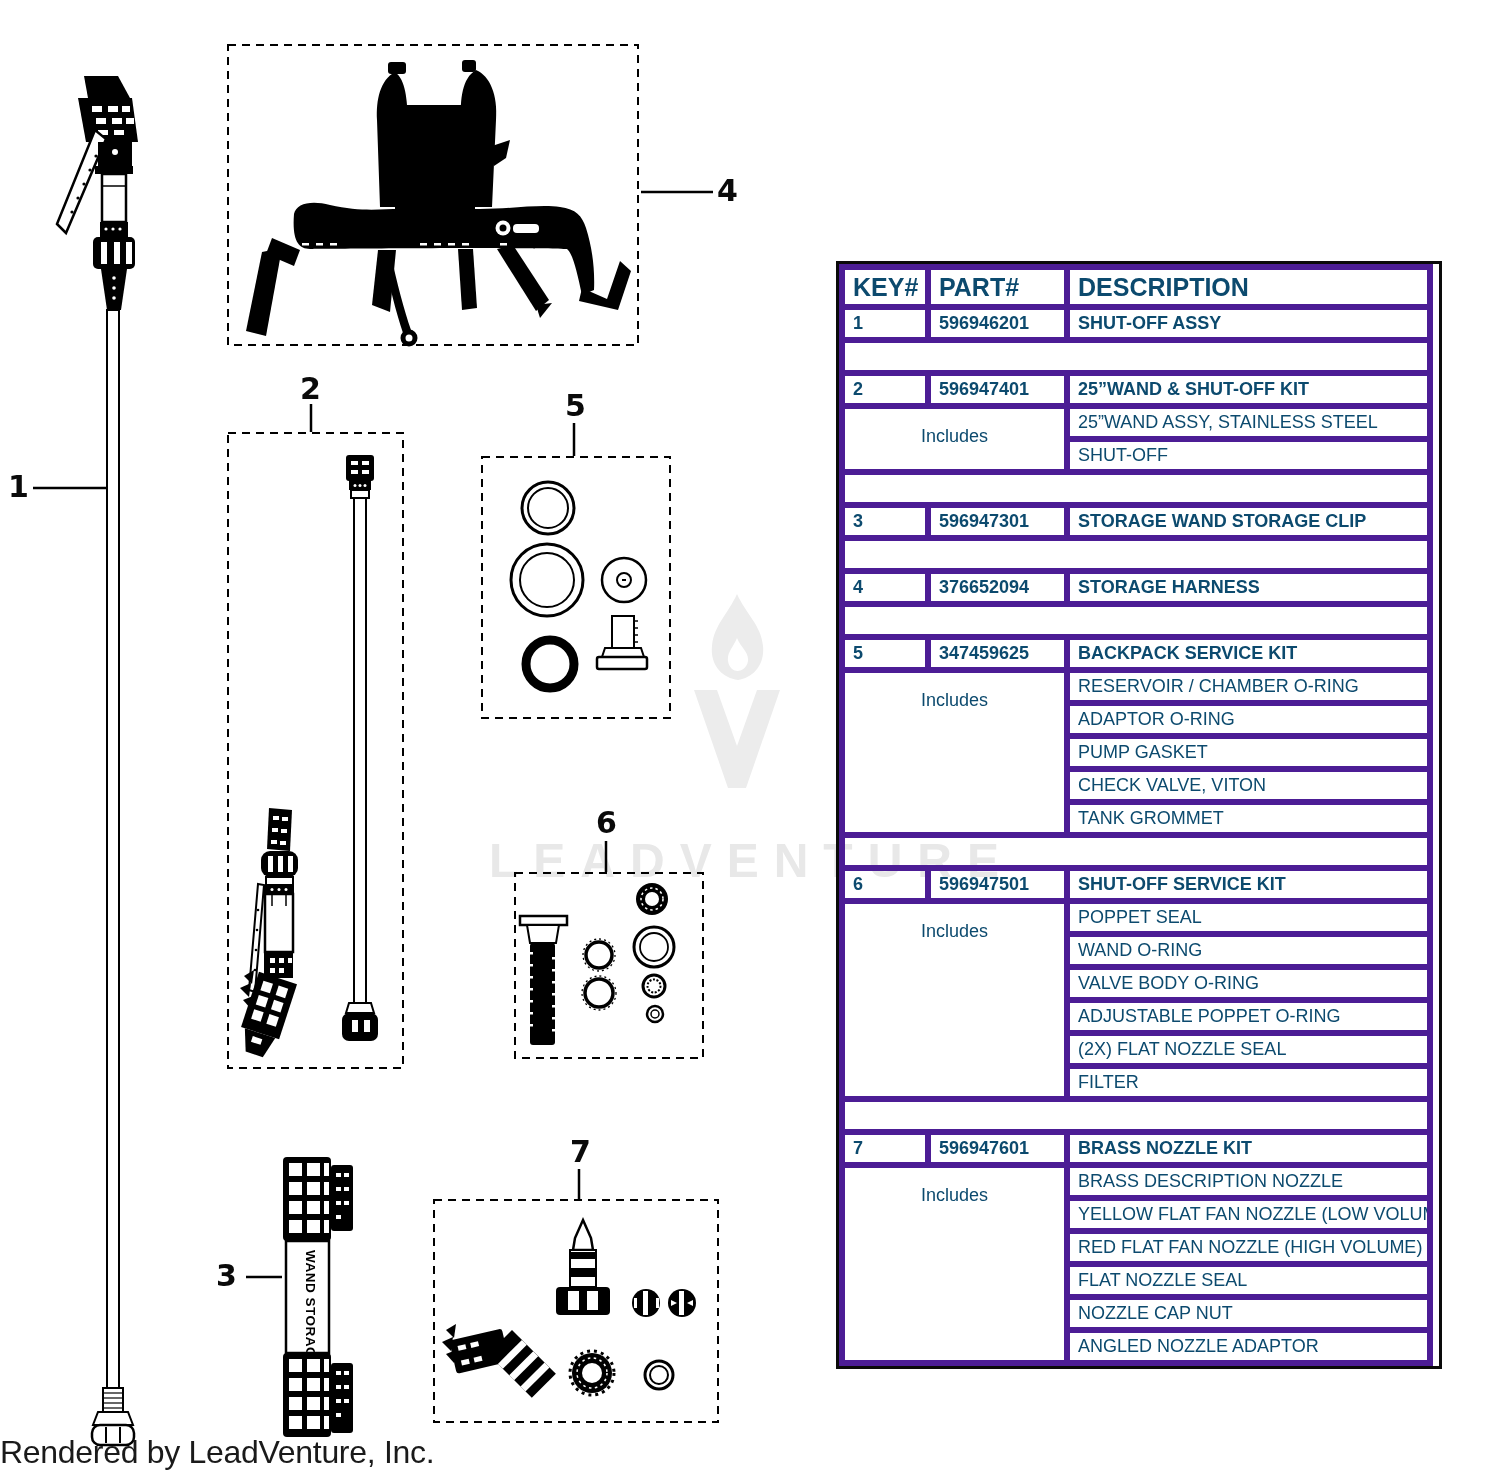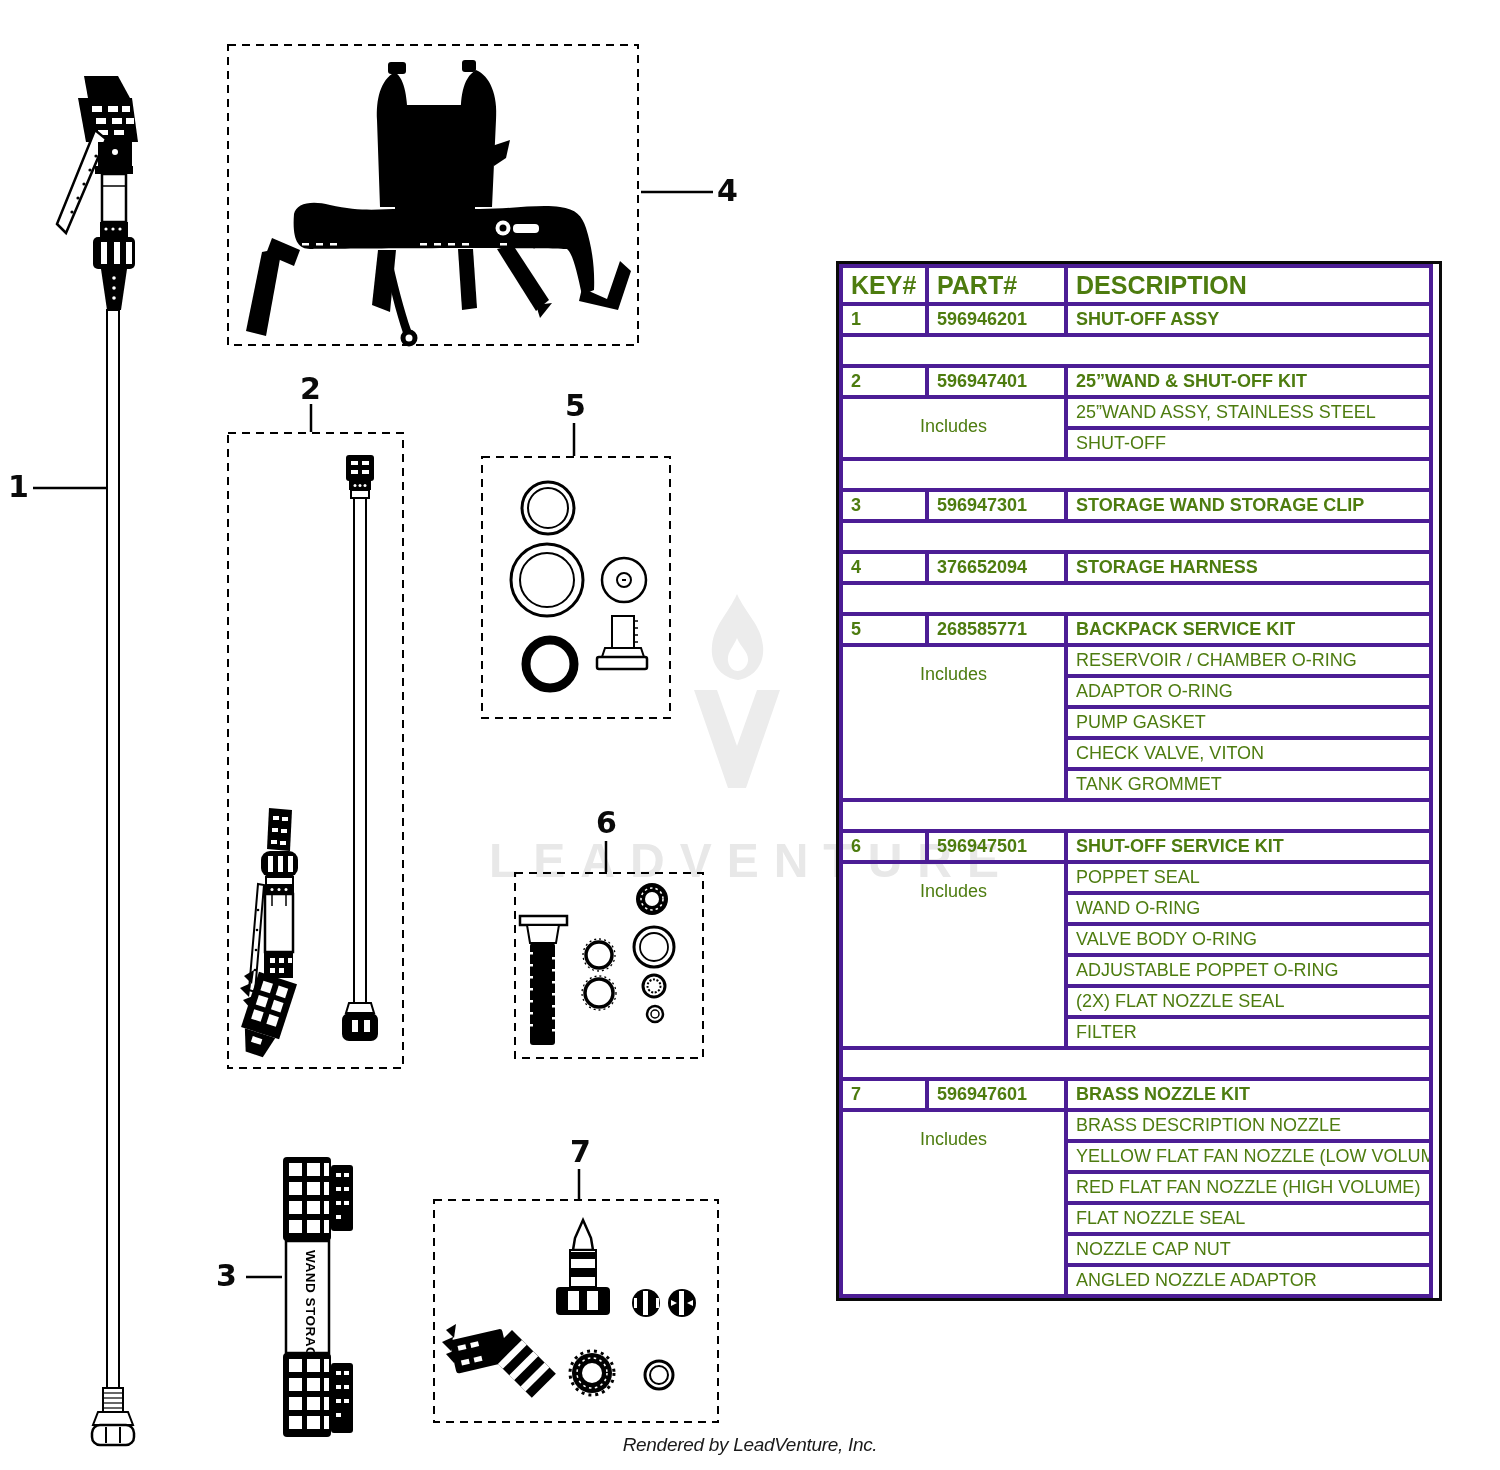"KEY#" .table-frame th, .table-frame td { border: 4px solid #4c1d95 -> 6px solid #4c1d95; color: #4d7c0f -> #0c4a6e }
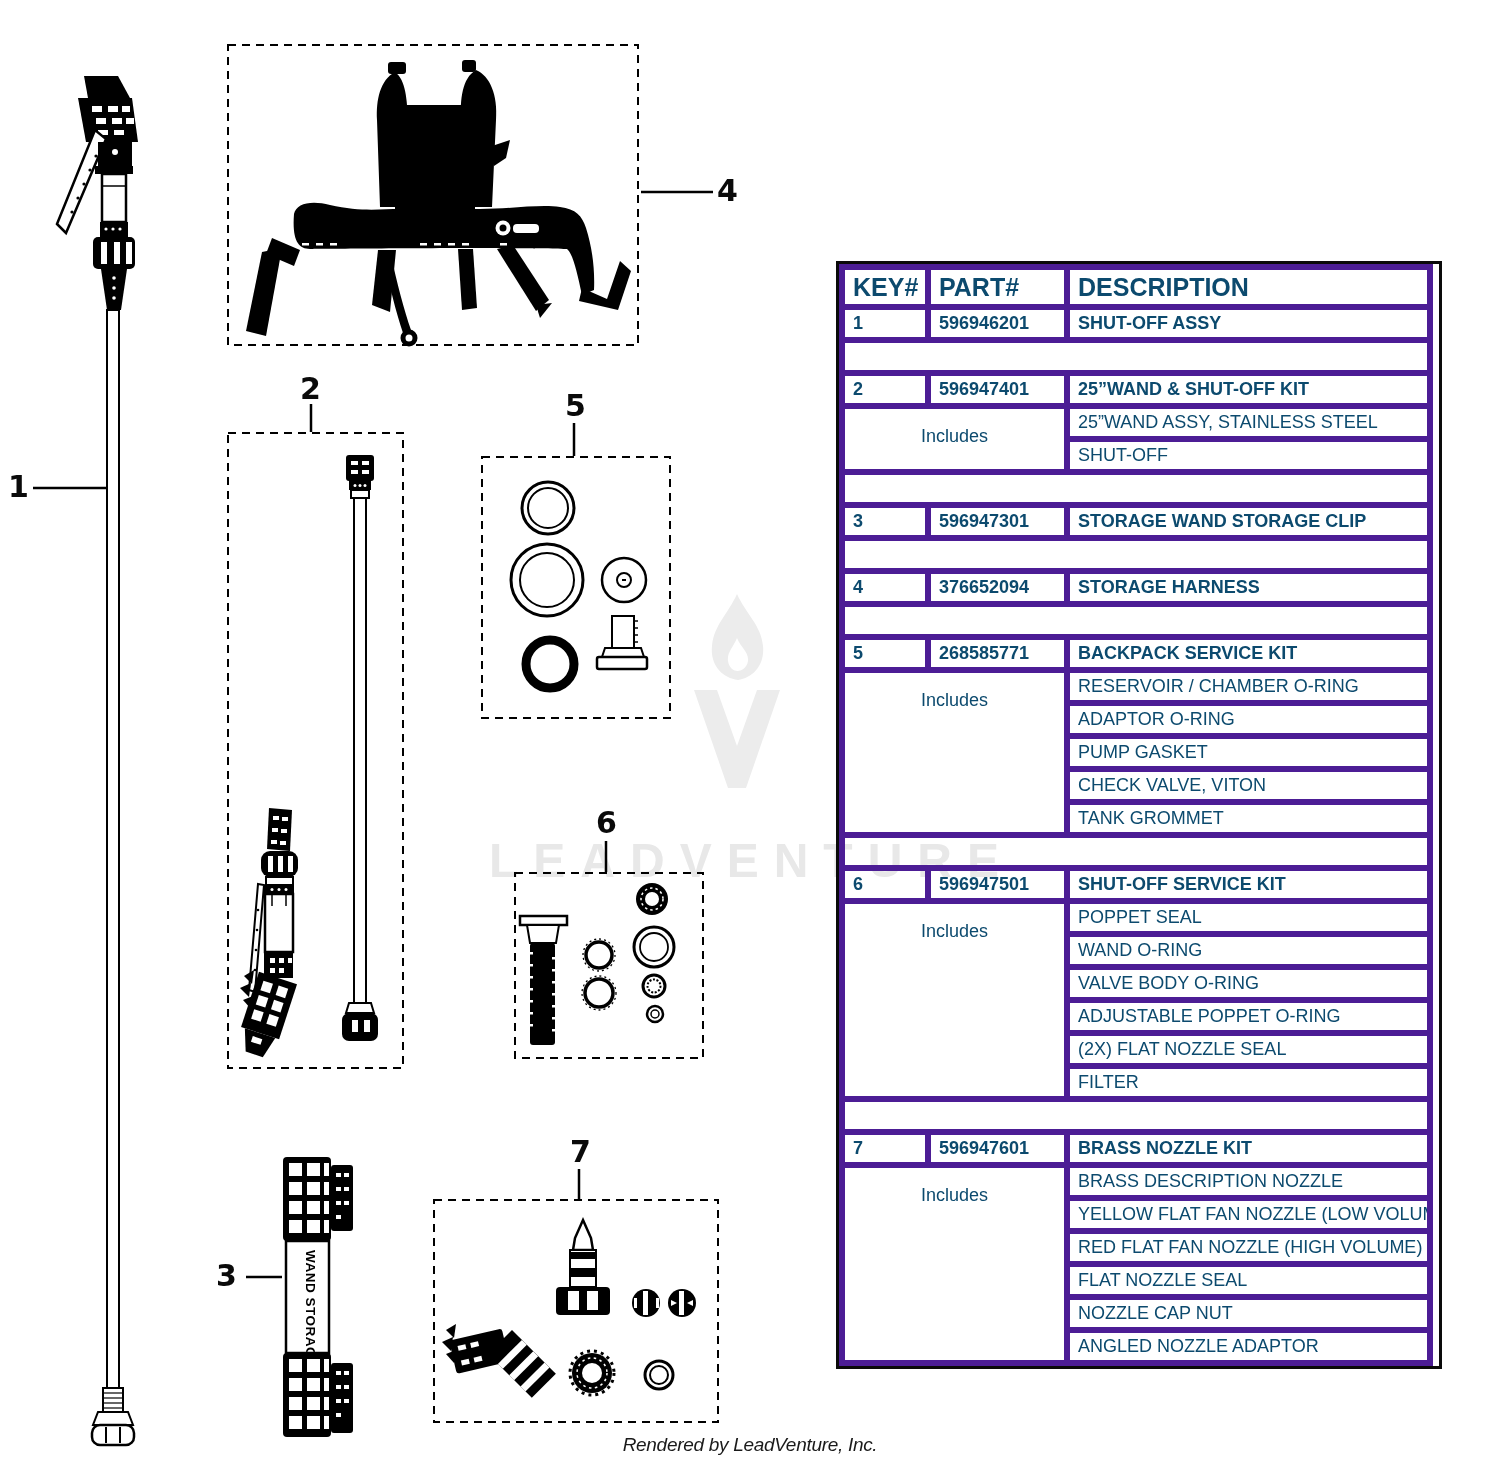"268585771" td.b { text: 268585771 -> 347459625 }
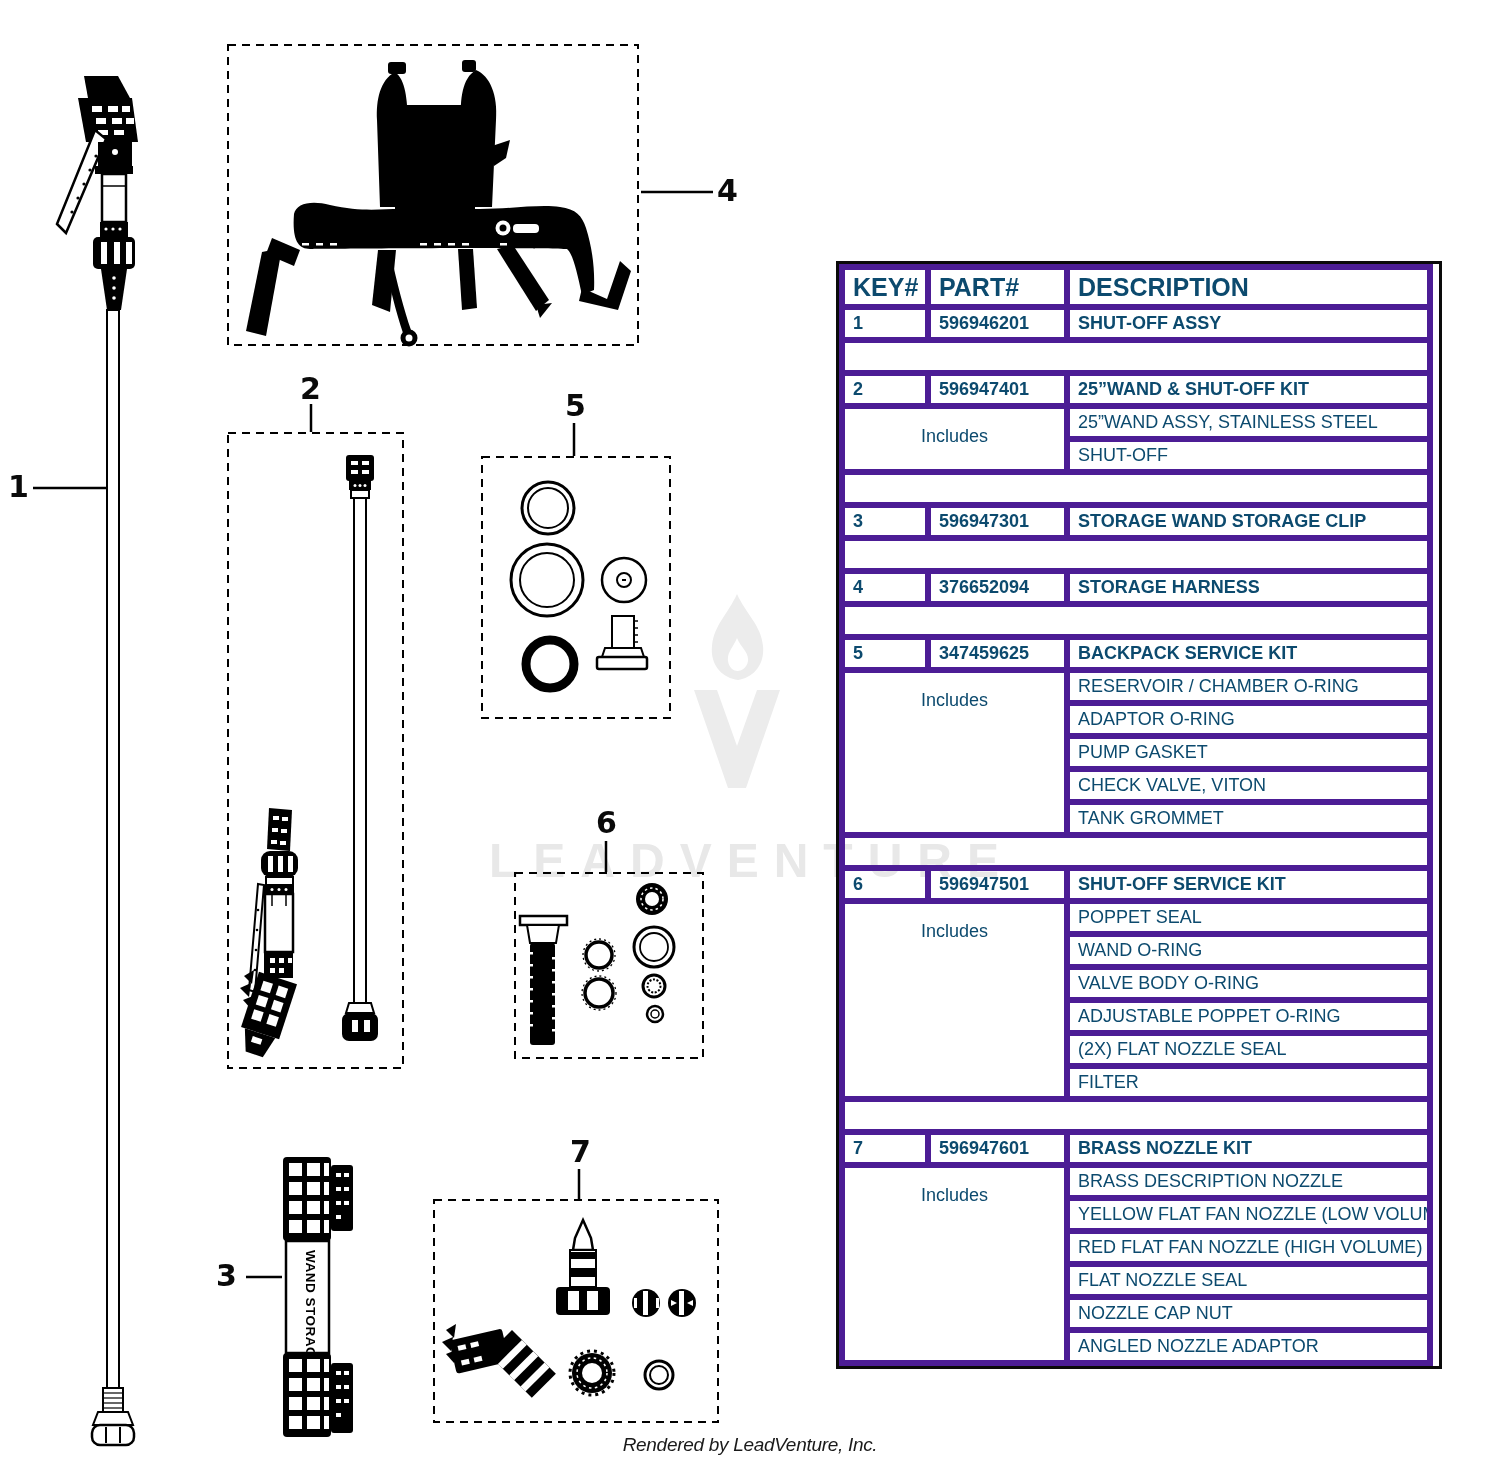"Rendered by LeadVenture, Inc." .caption { font-size: 19px -> 32px; font-style: italic -> none; text-align: center -> left }
